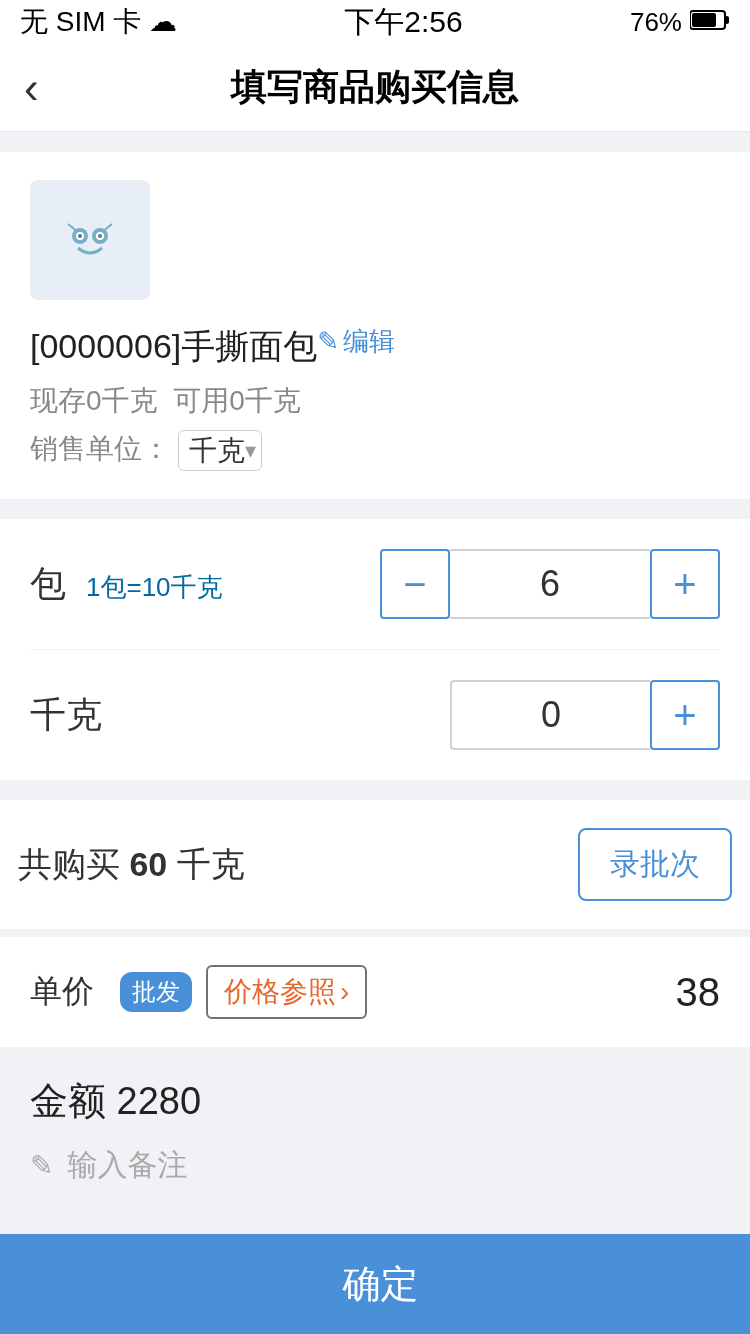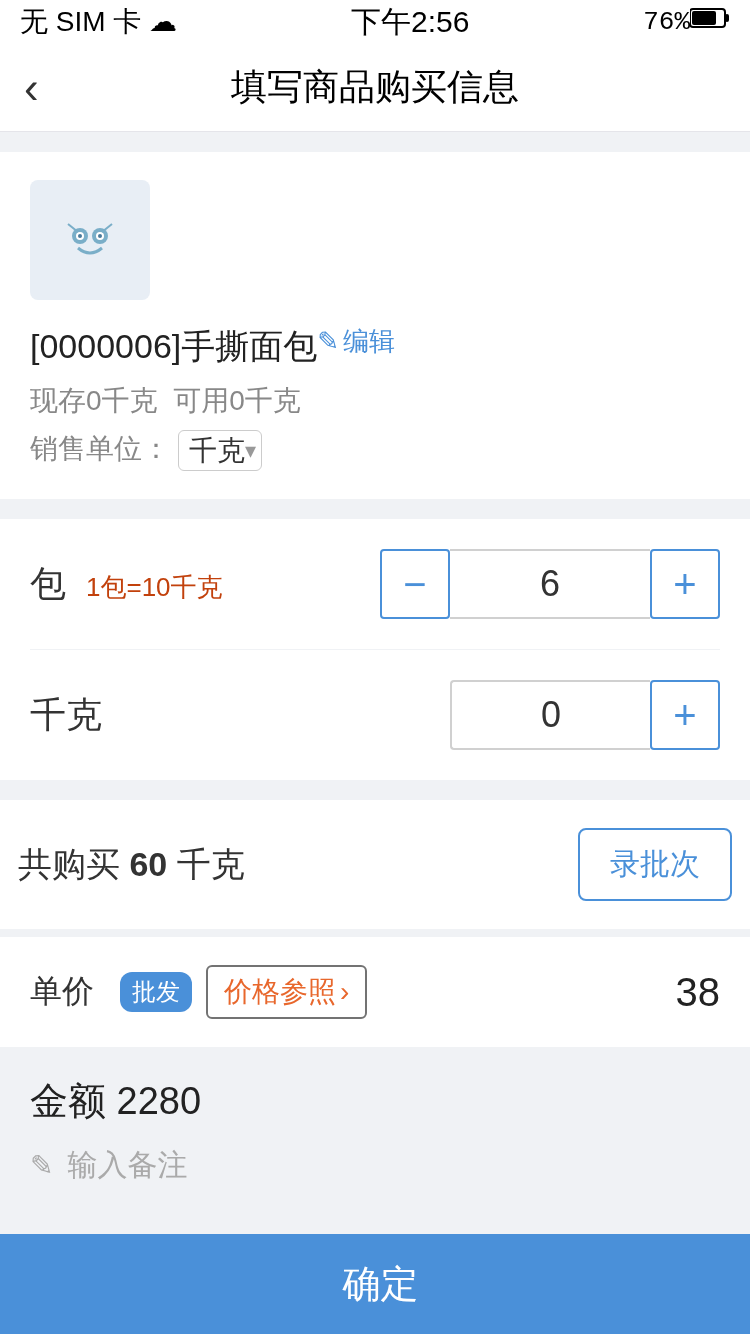"76%" .status-right { font-family: Liberation Mono, monospace -> none; gap: none -> 8px }
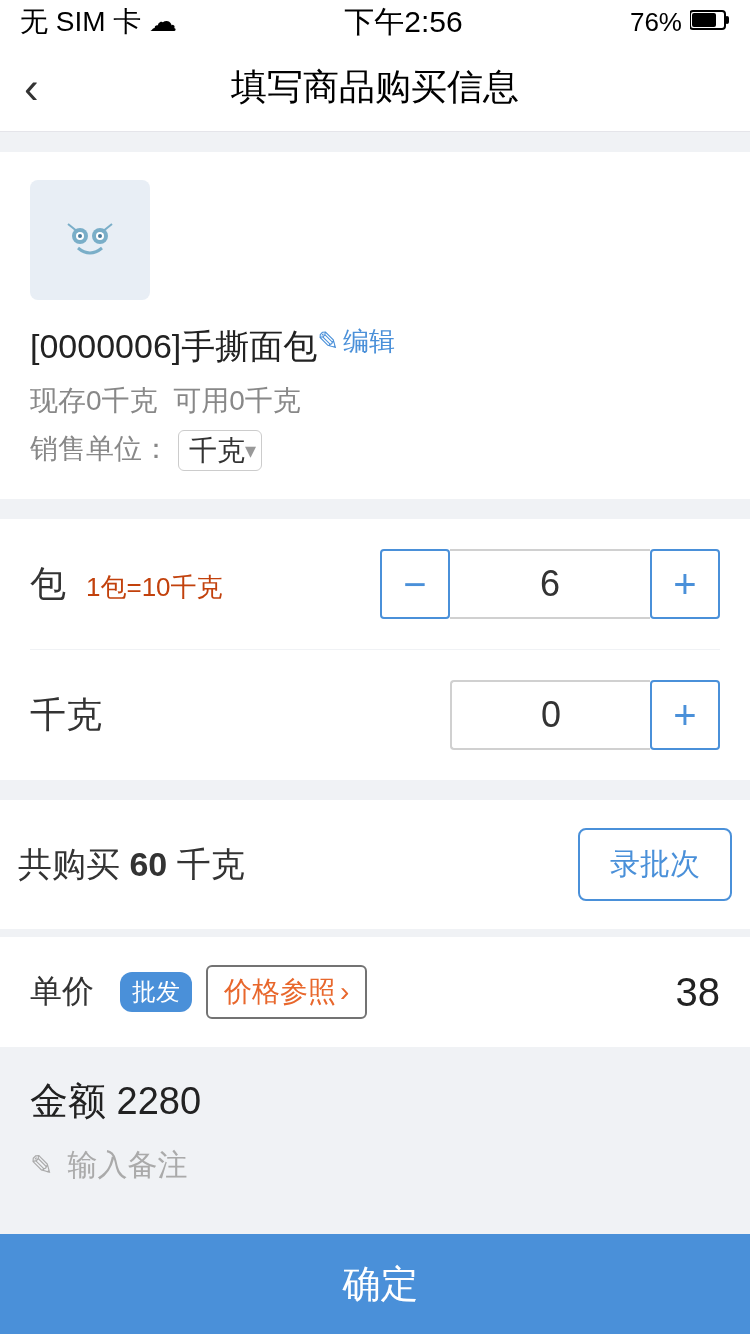"填写商品购买信息" .nav-title { font-weight: 400 -> 700 }
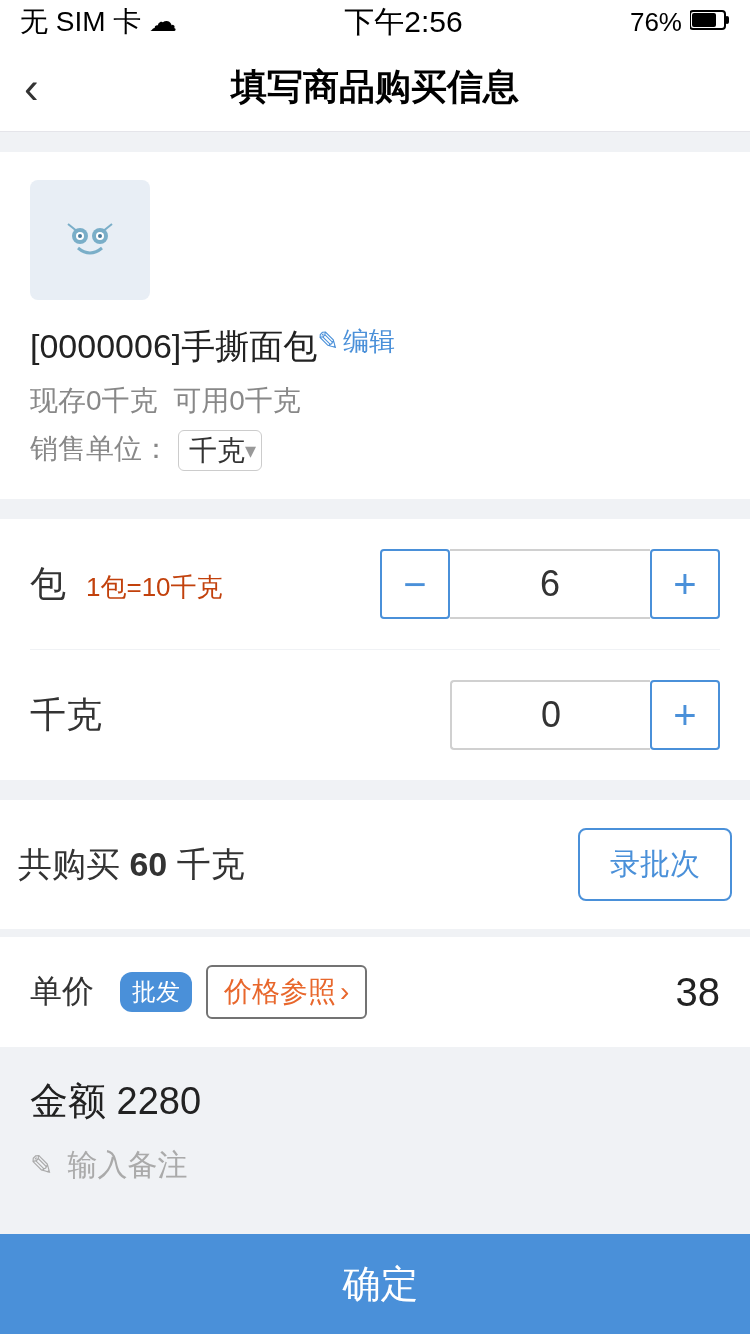"1包=10千克" .quantity-hint { color: #c2410c -> #0369a1 }
